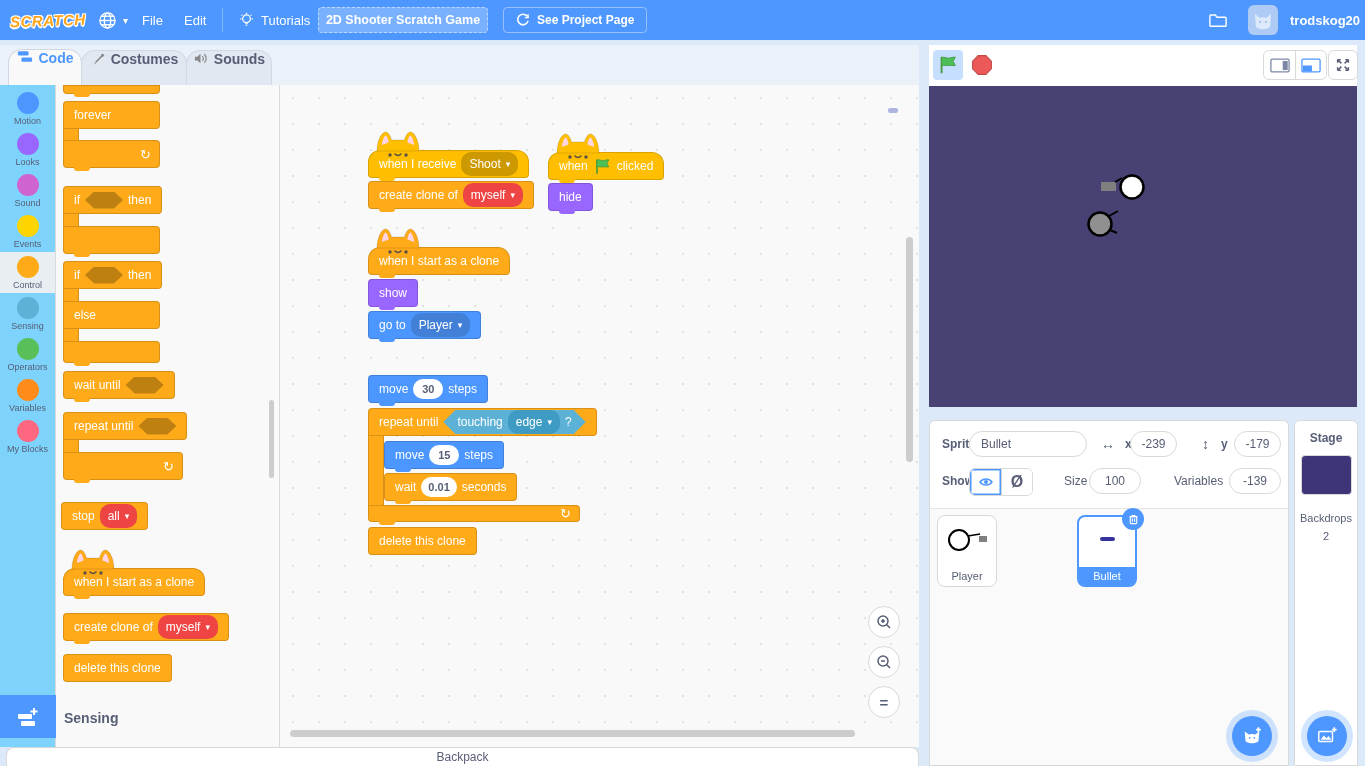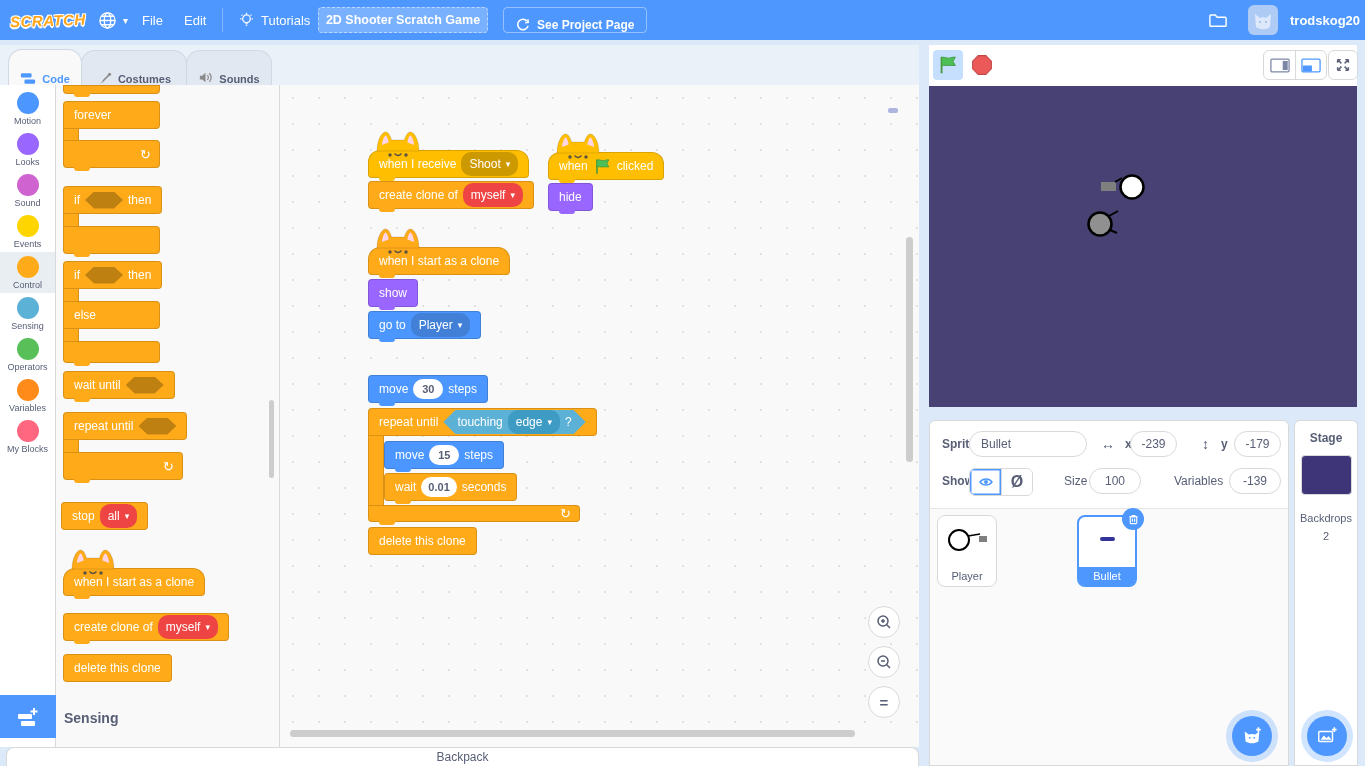"See Project Page" .projbtn { align-items: flex-end -> center; padding: 0 12px -> 8px 12px }
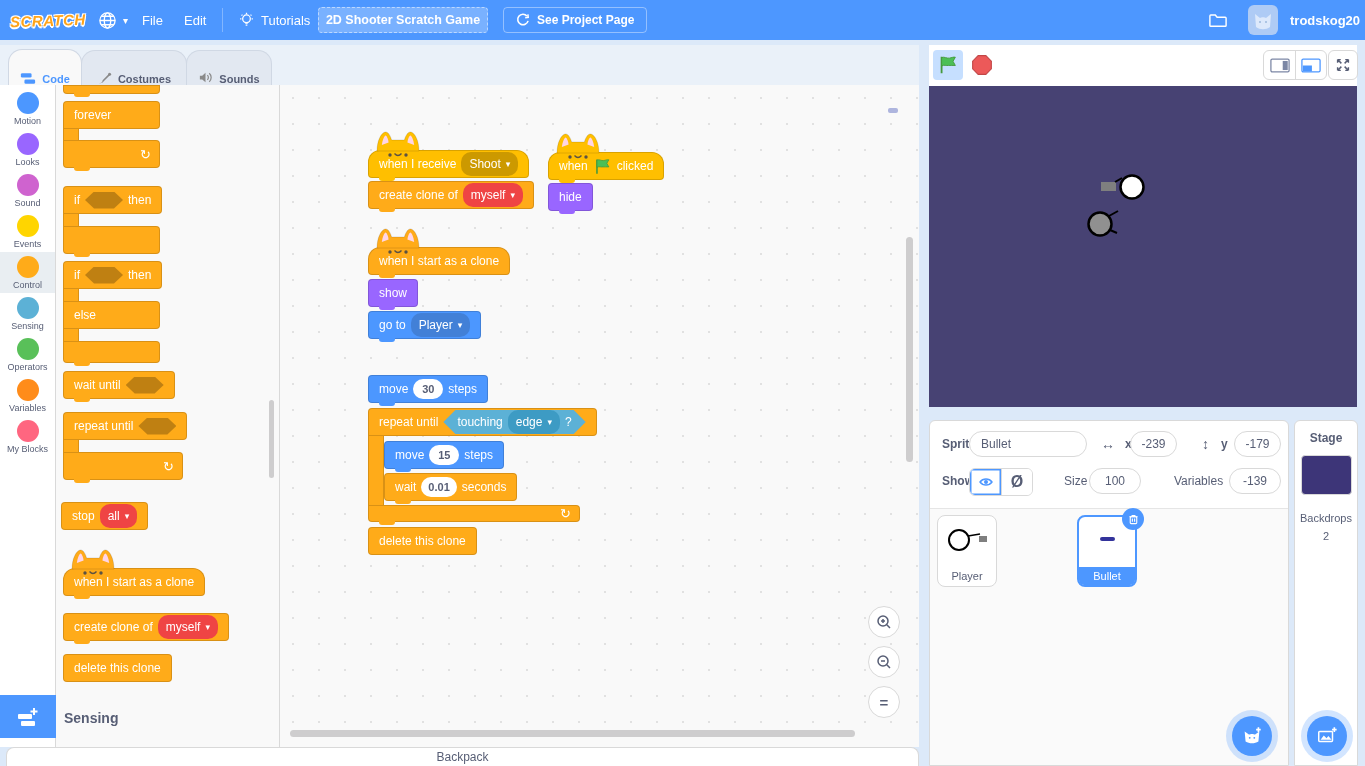"Code" .tab { align-items: flex-end -> flex-start; font-size: 11px -> 14px }
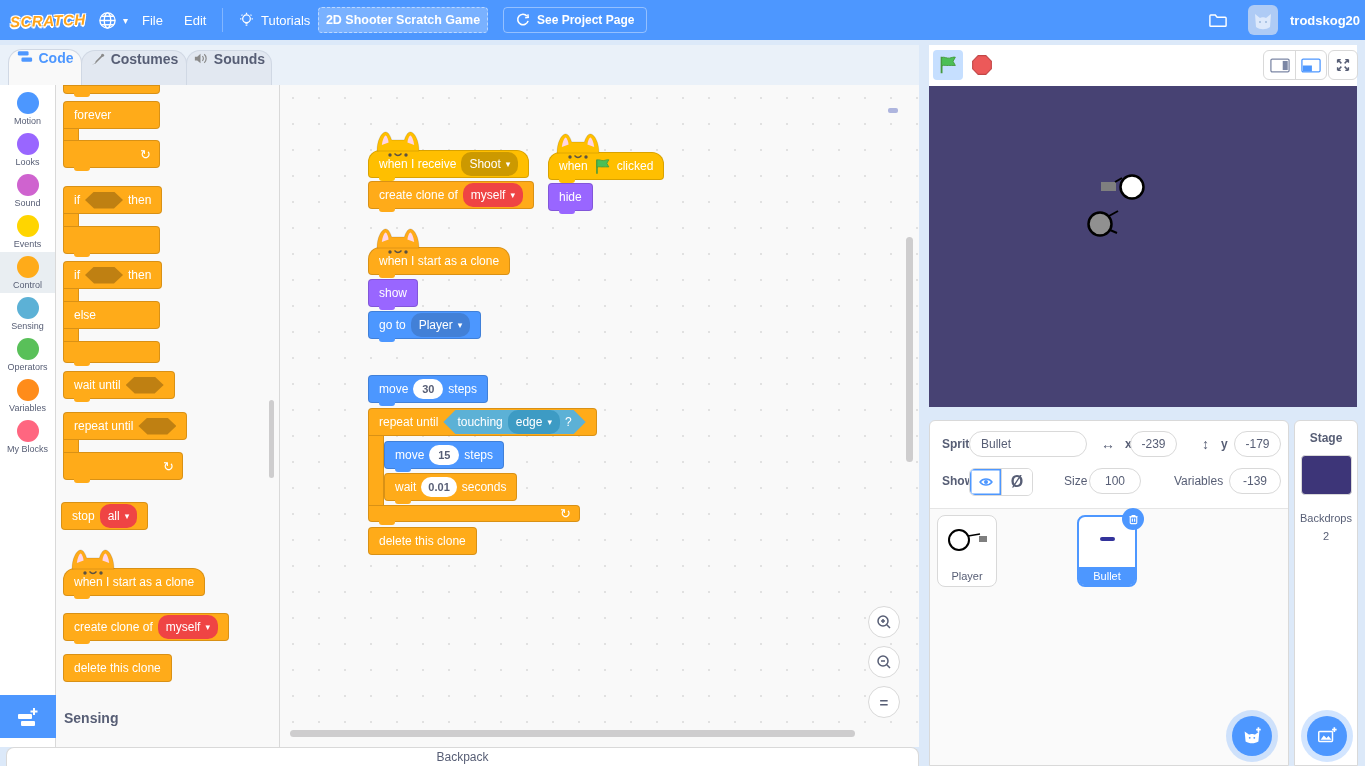"Motion" .catcol { background: #ffffff -> #7dd3fc }
